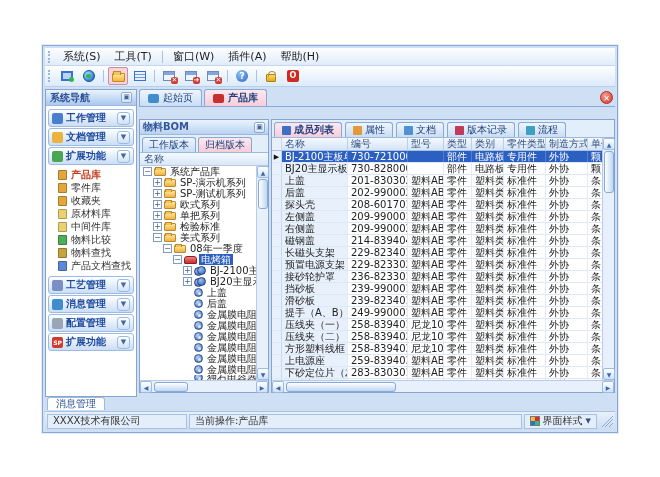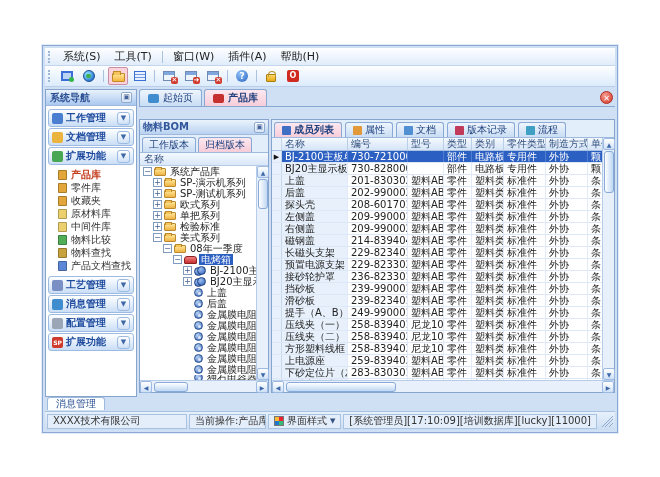"[系统管理员][17:10:09][培训数据库][lucky][11000]" span.scell { html: <span>[系统管理员][17:10:09][培训数据库][lucky][11000]</span> -> none }
